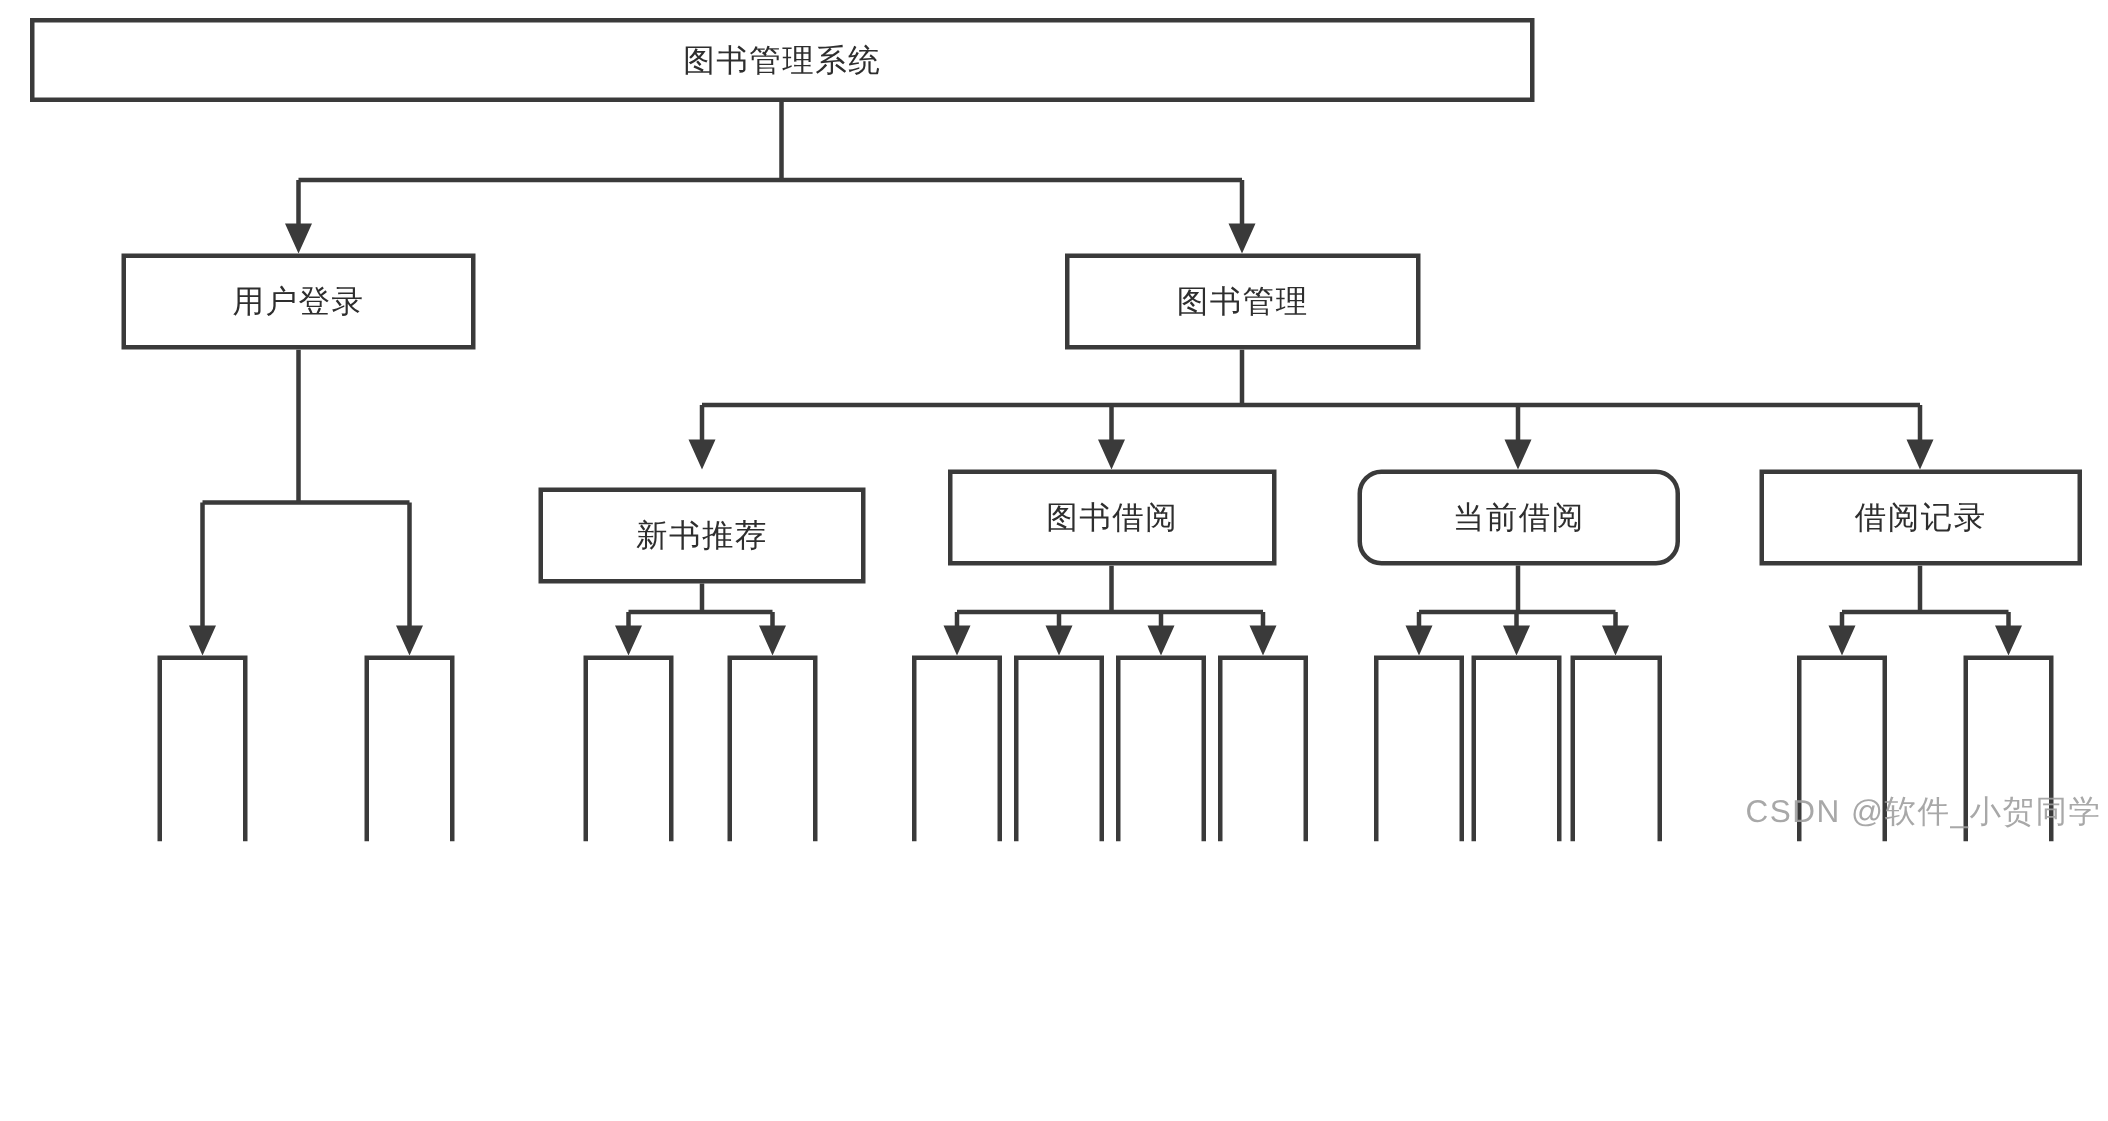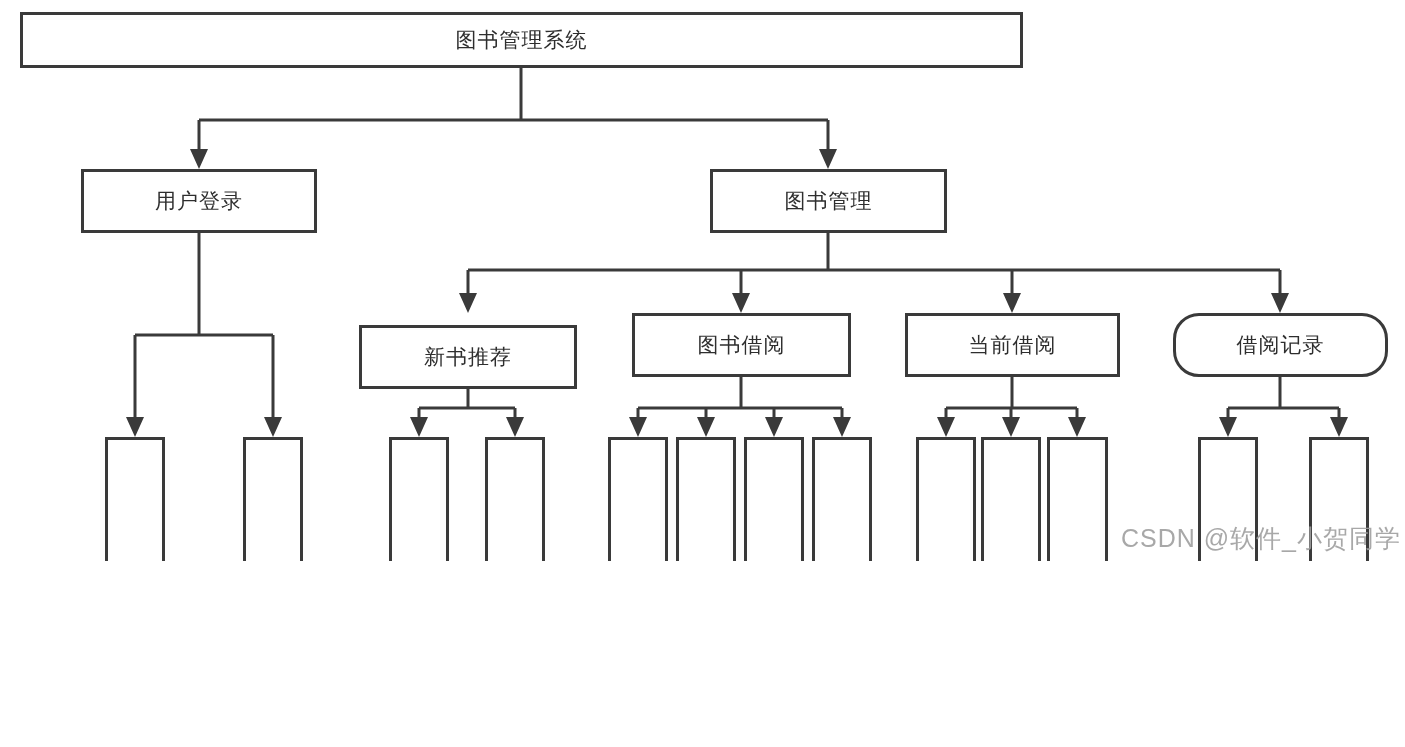"当前借阅" div.node { border-radius: none -> 16px }
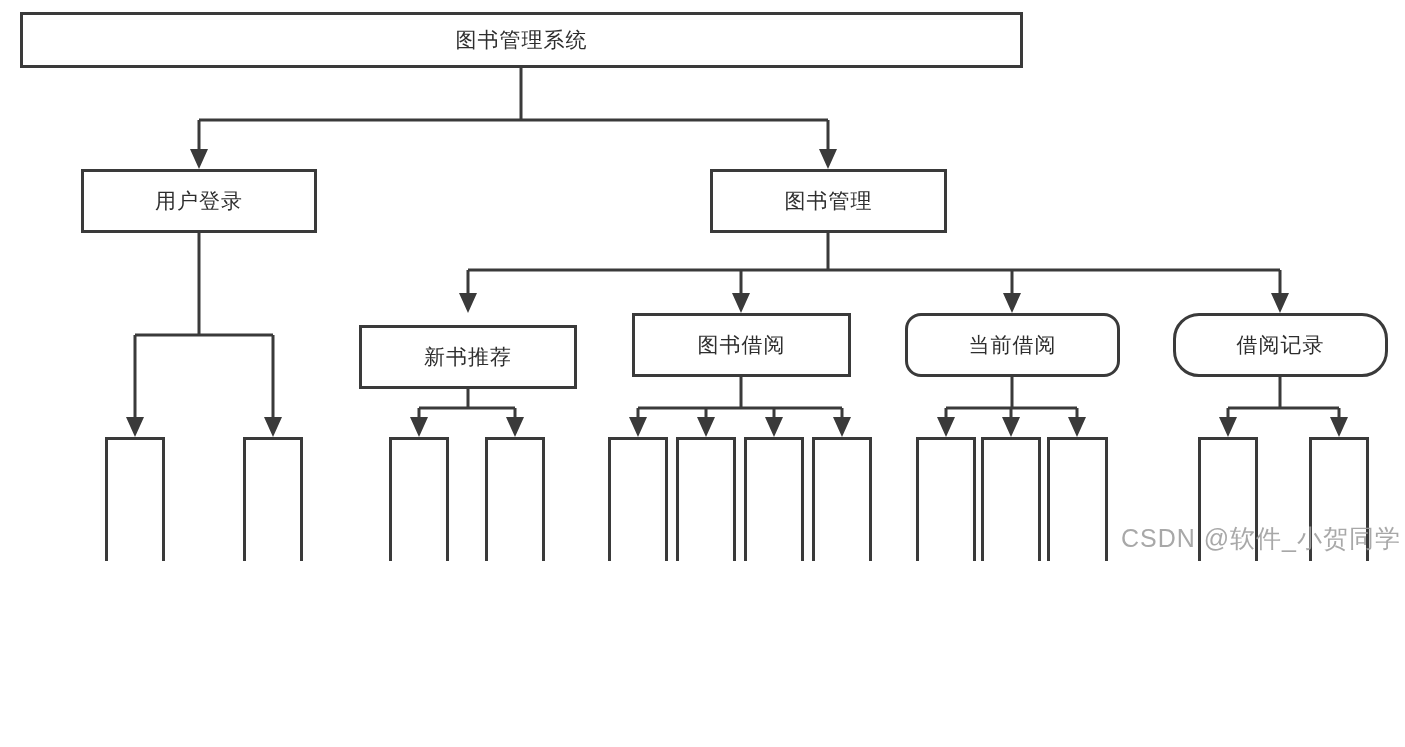"借阅记录" div.node { border-radius: 26px -> none }
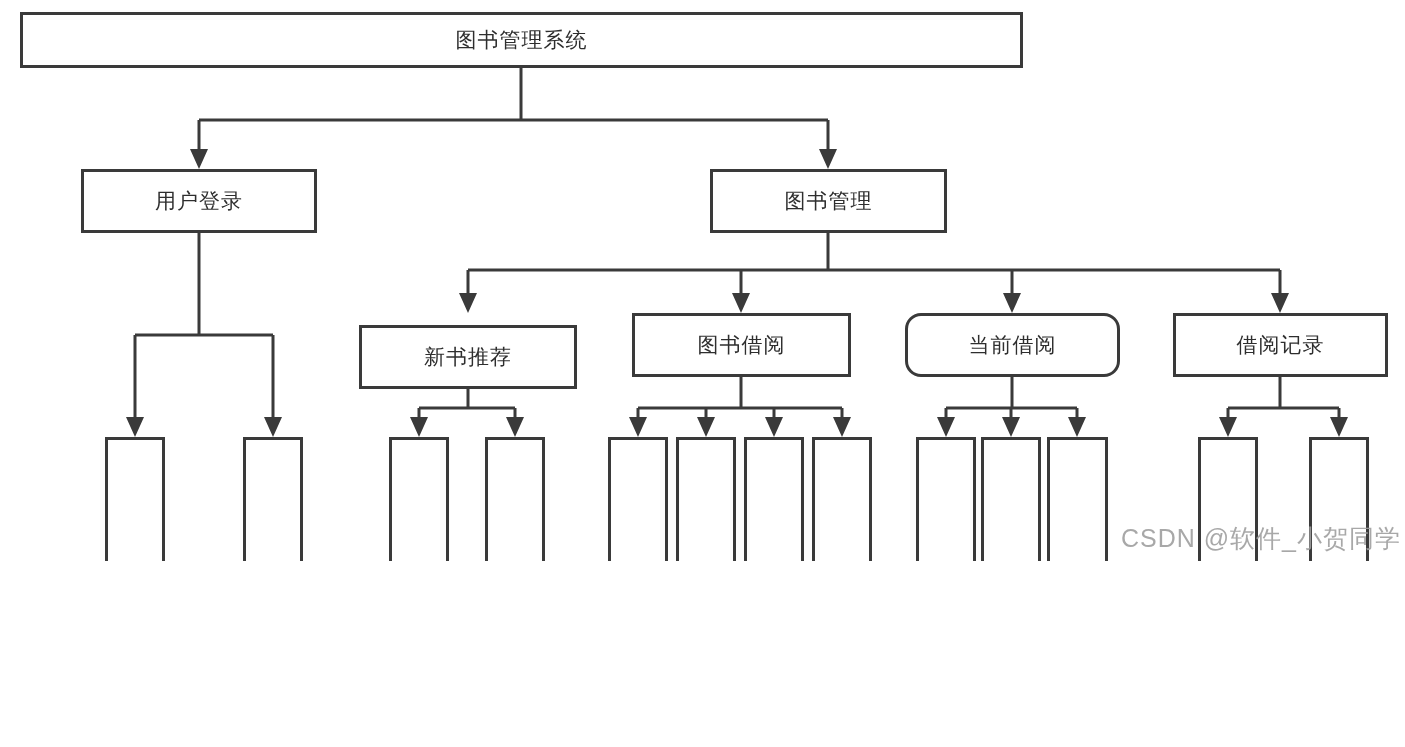"CSDN @软件_小贺同学" .watermark { font-size: 25px -> 21px }
